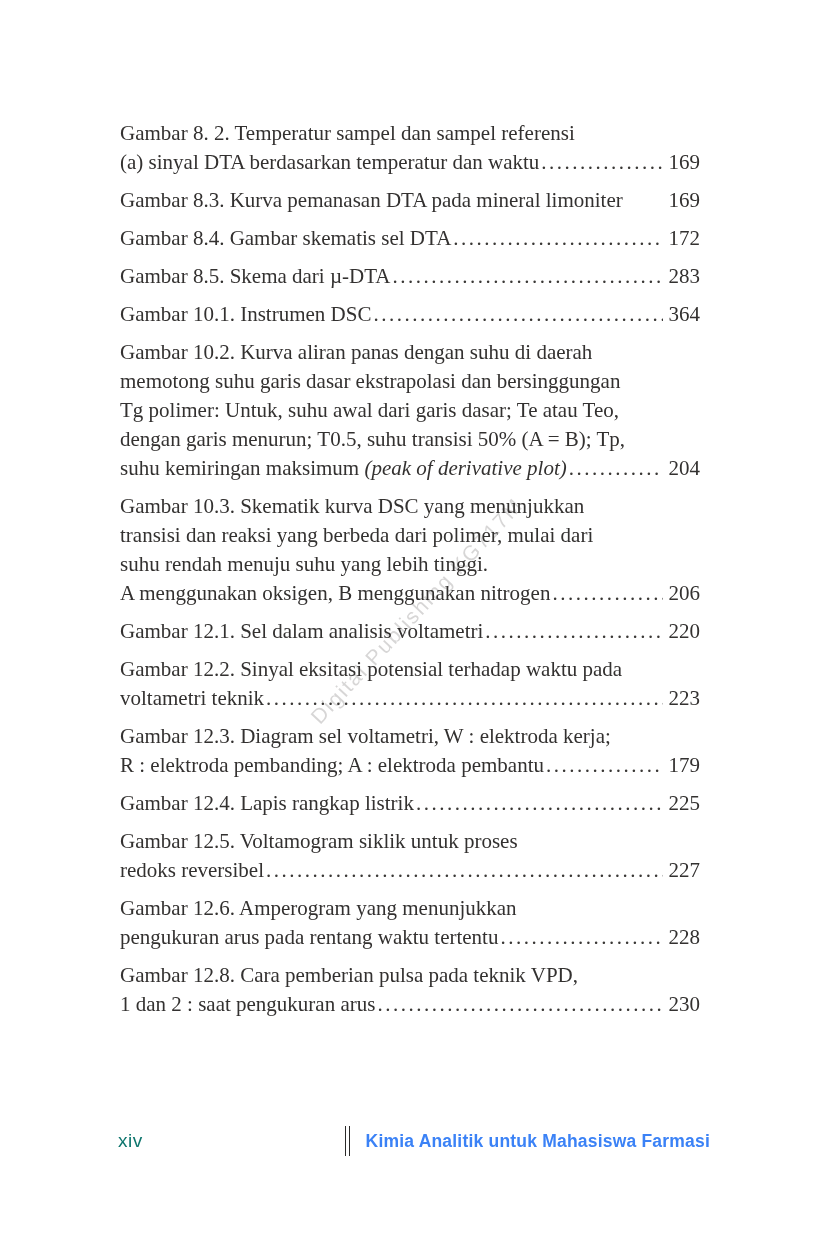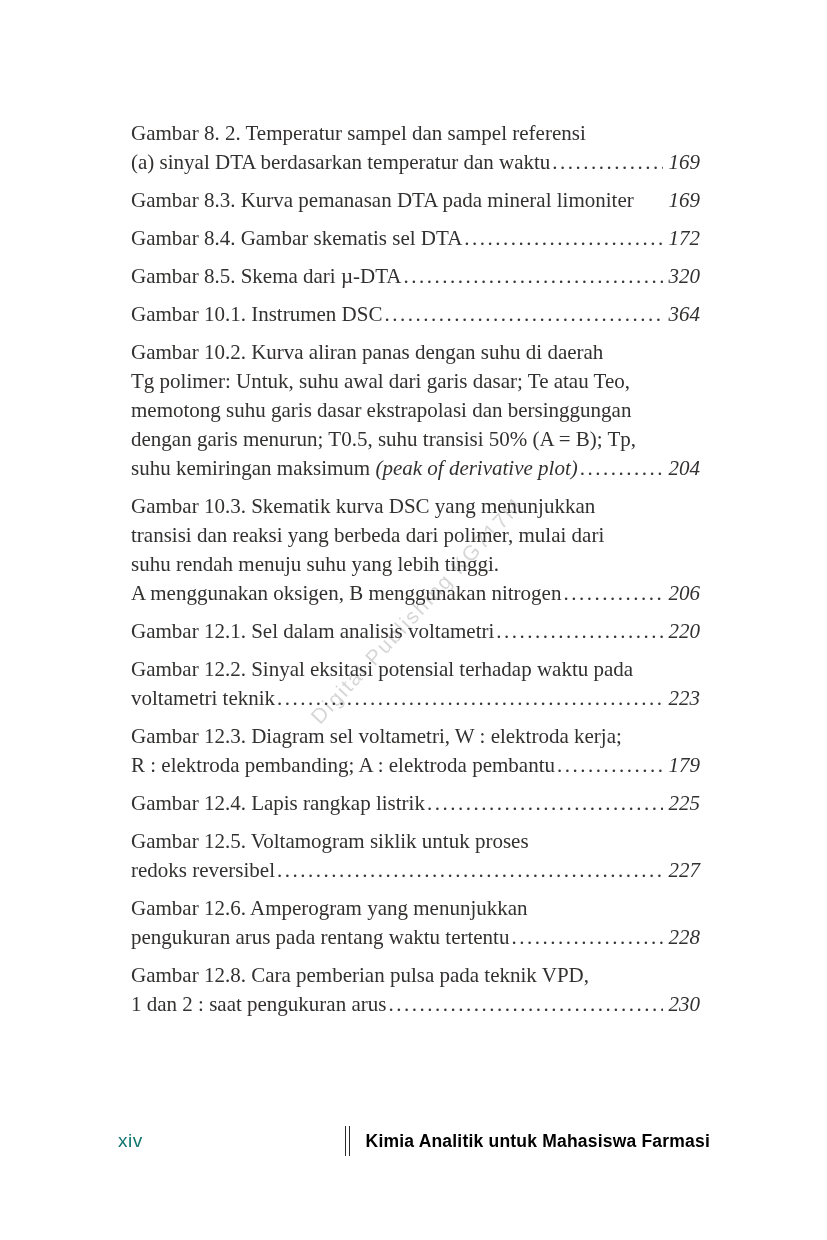"Gambar 8. 2. Temperatur sampel" .toc-text { margin-left: 11px -> none }
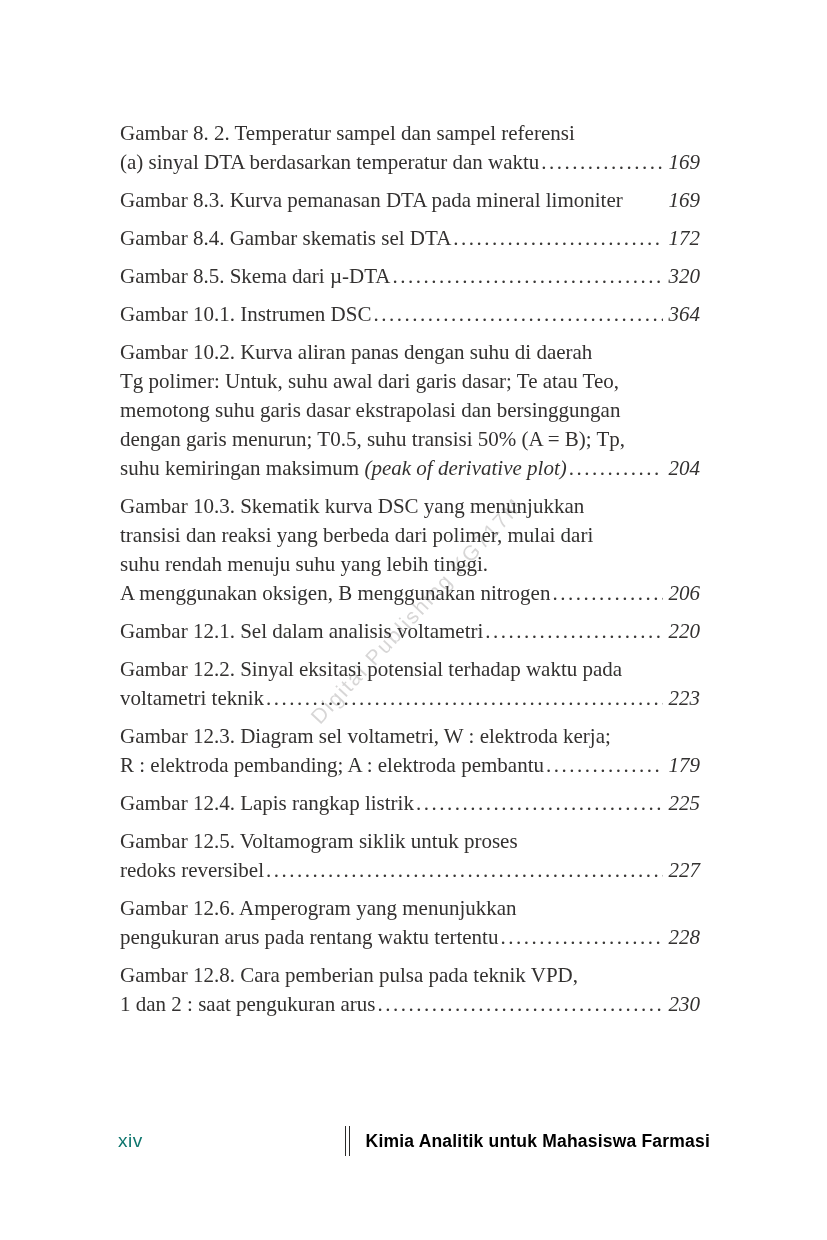"169" .toc-page { font-style: italic -> none }
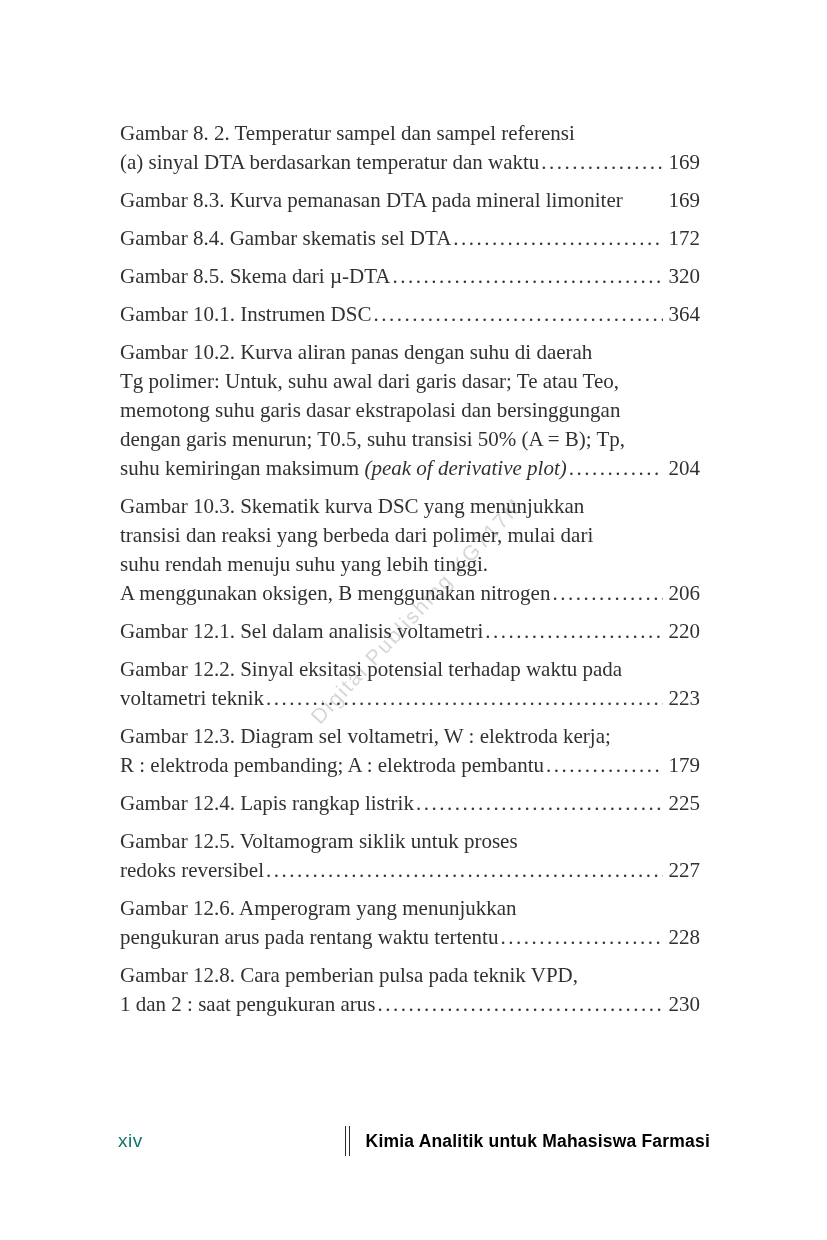"320" span.toc-page { text: 320 -> 283 }
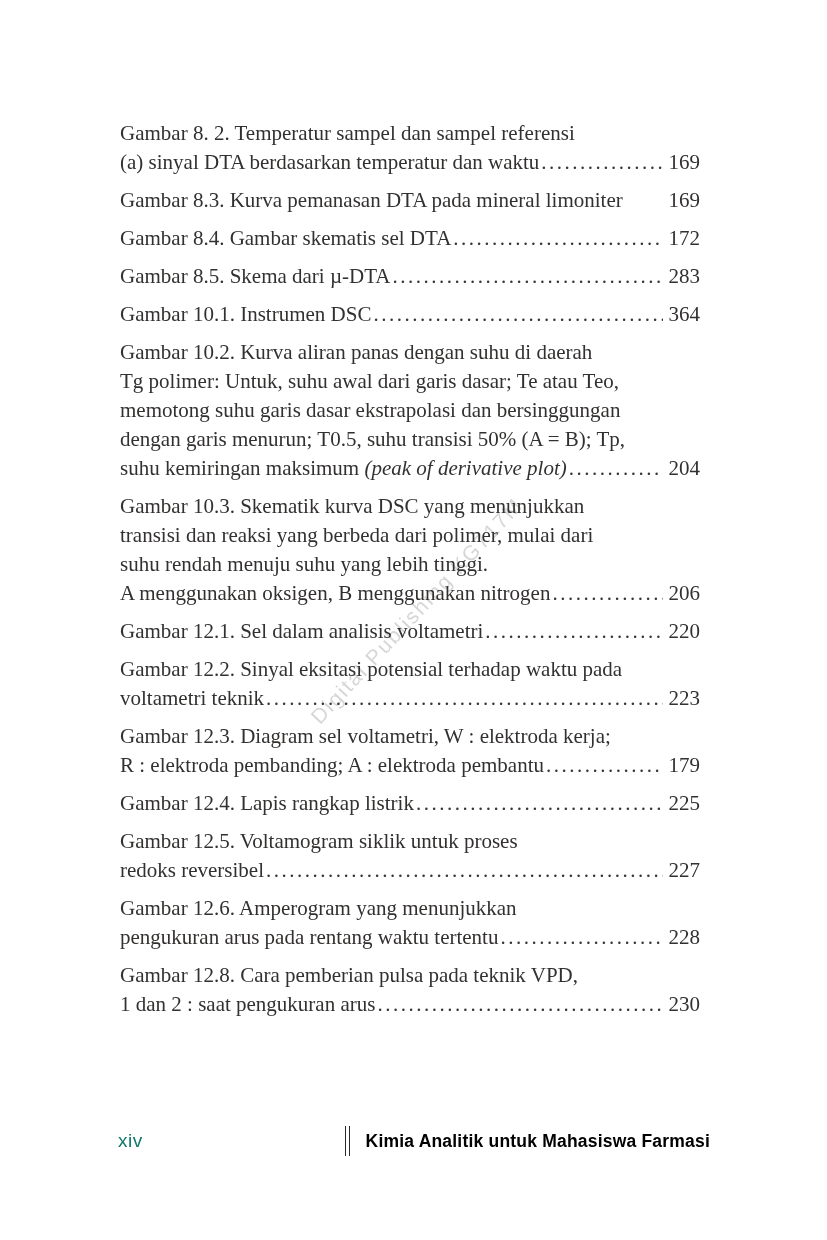"Tg polimer: Untuk, suhu awal" div.toc-line { order: before "memotong suhu garis dasar ekstrapolasi" -> after "memotong suhu garis dasar ekstrapolasi" }
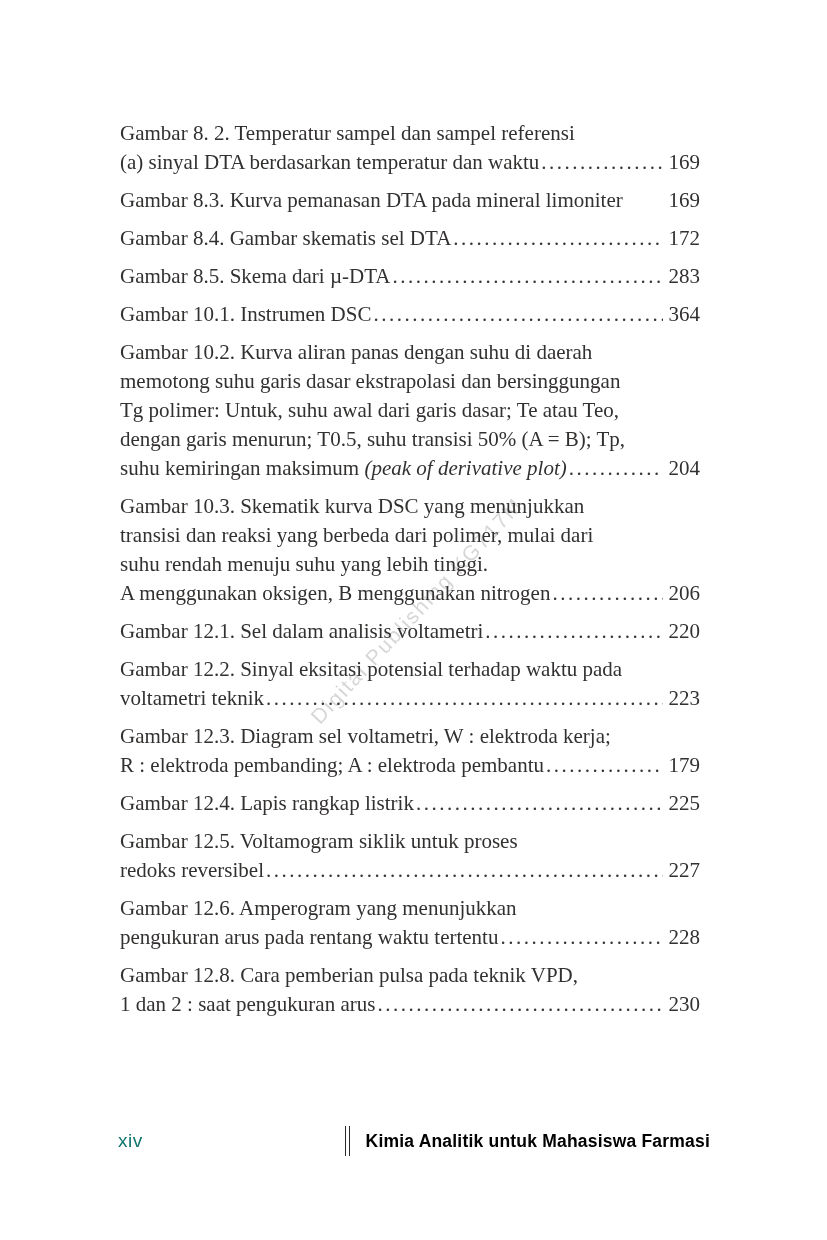"Kimia Analitik untuk Mahasiswa Farmasi" .footer-title { color: #000000 -> #3b82f6 }
